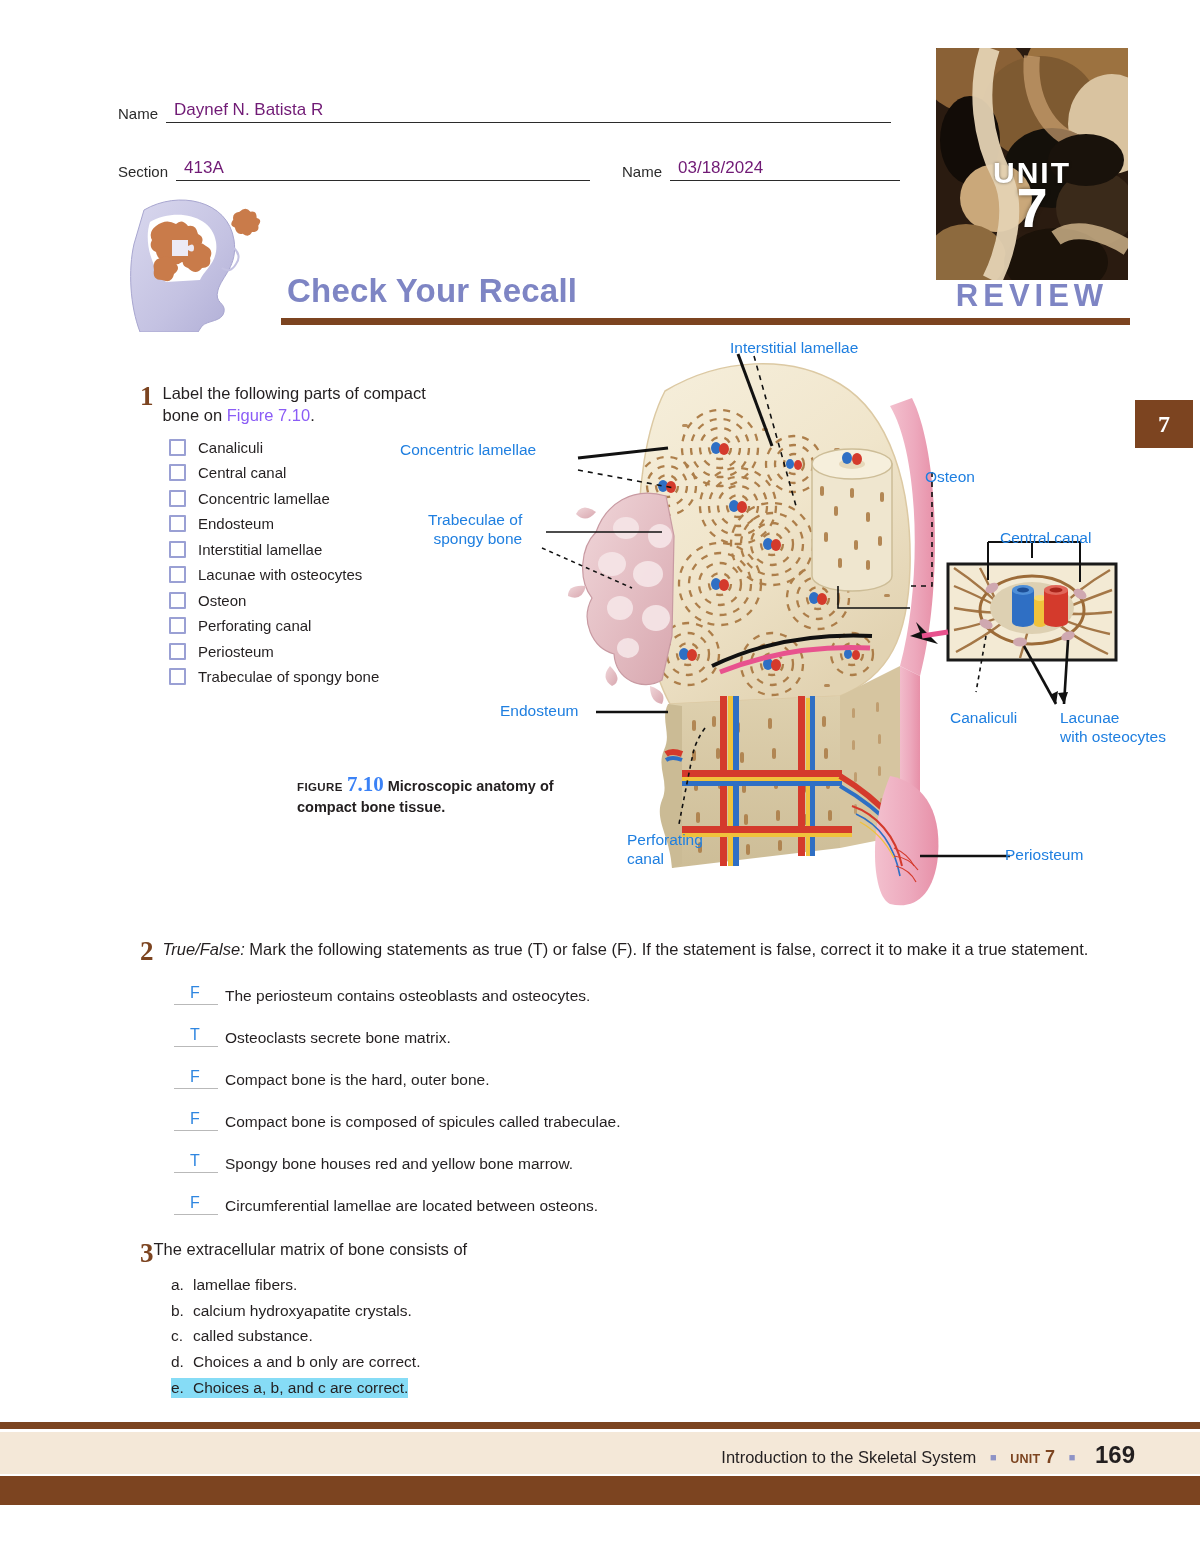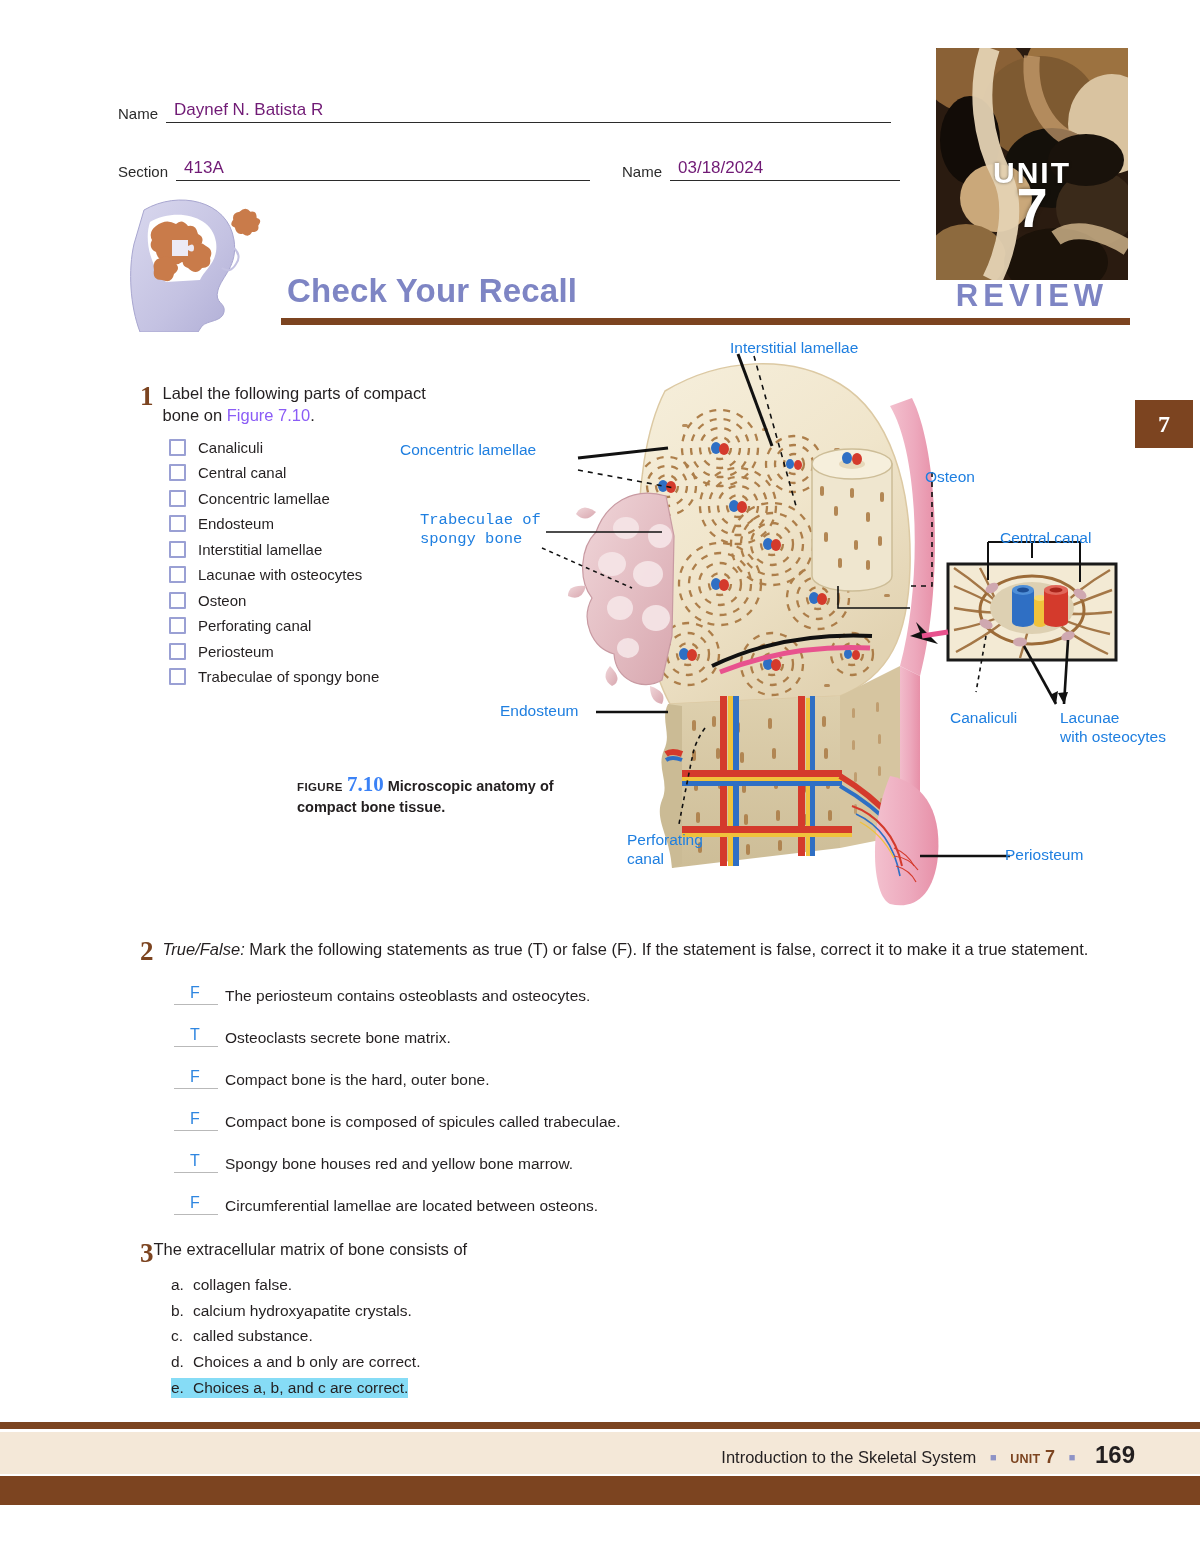"Trabeculae of" span.flabel { font-family: Liberation Mono, monospace -> none; left: 0 -> 8px; text-align: none -> right }
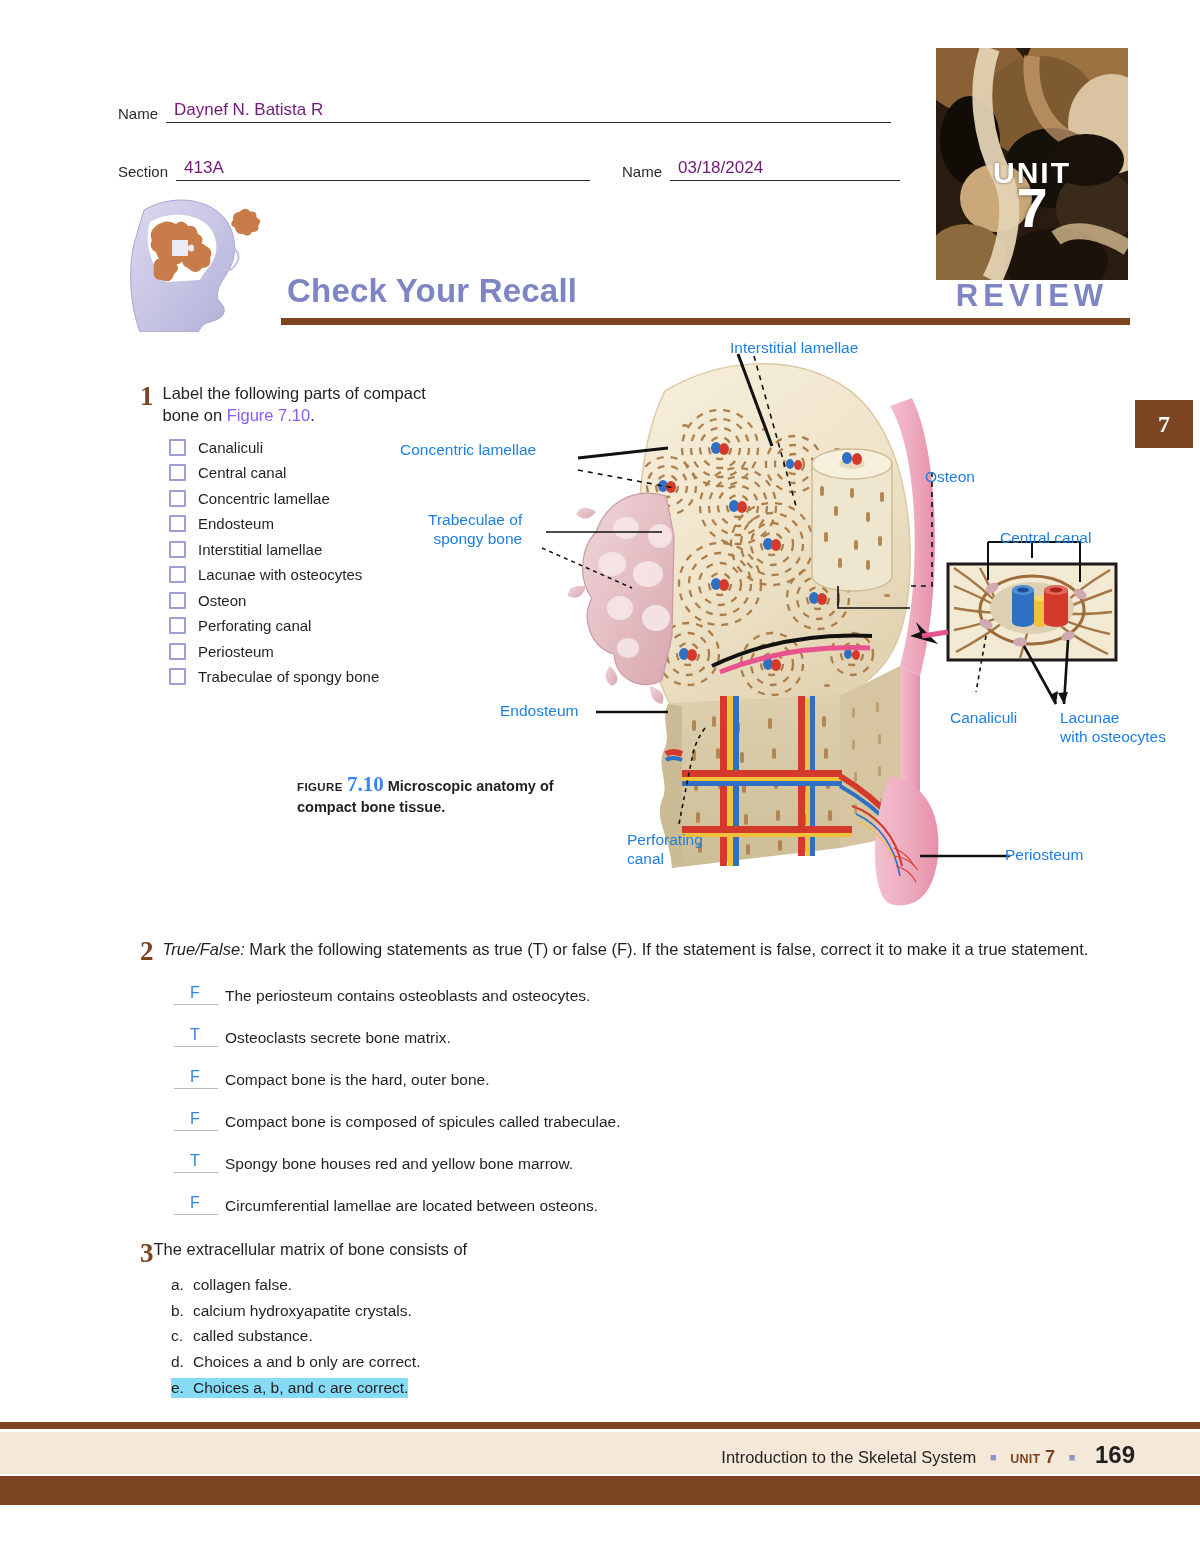"collagen false." span.mctxt { text: collagen false -> lamellae fibers }
